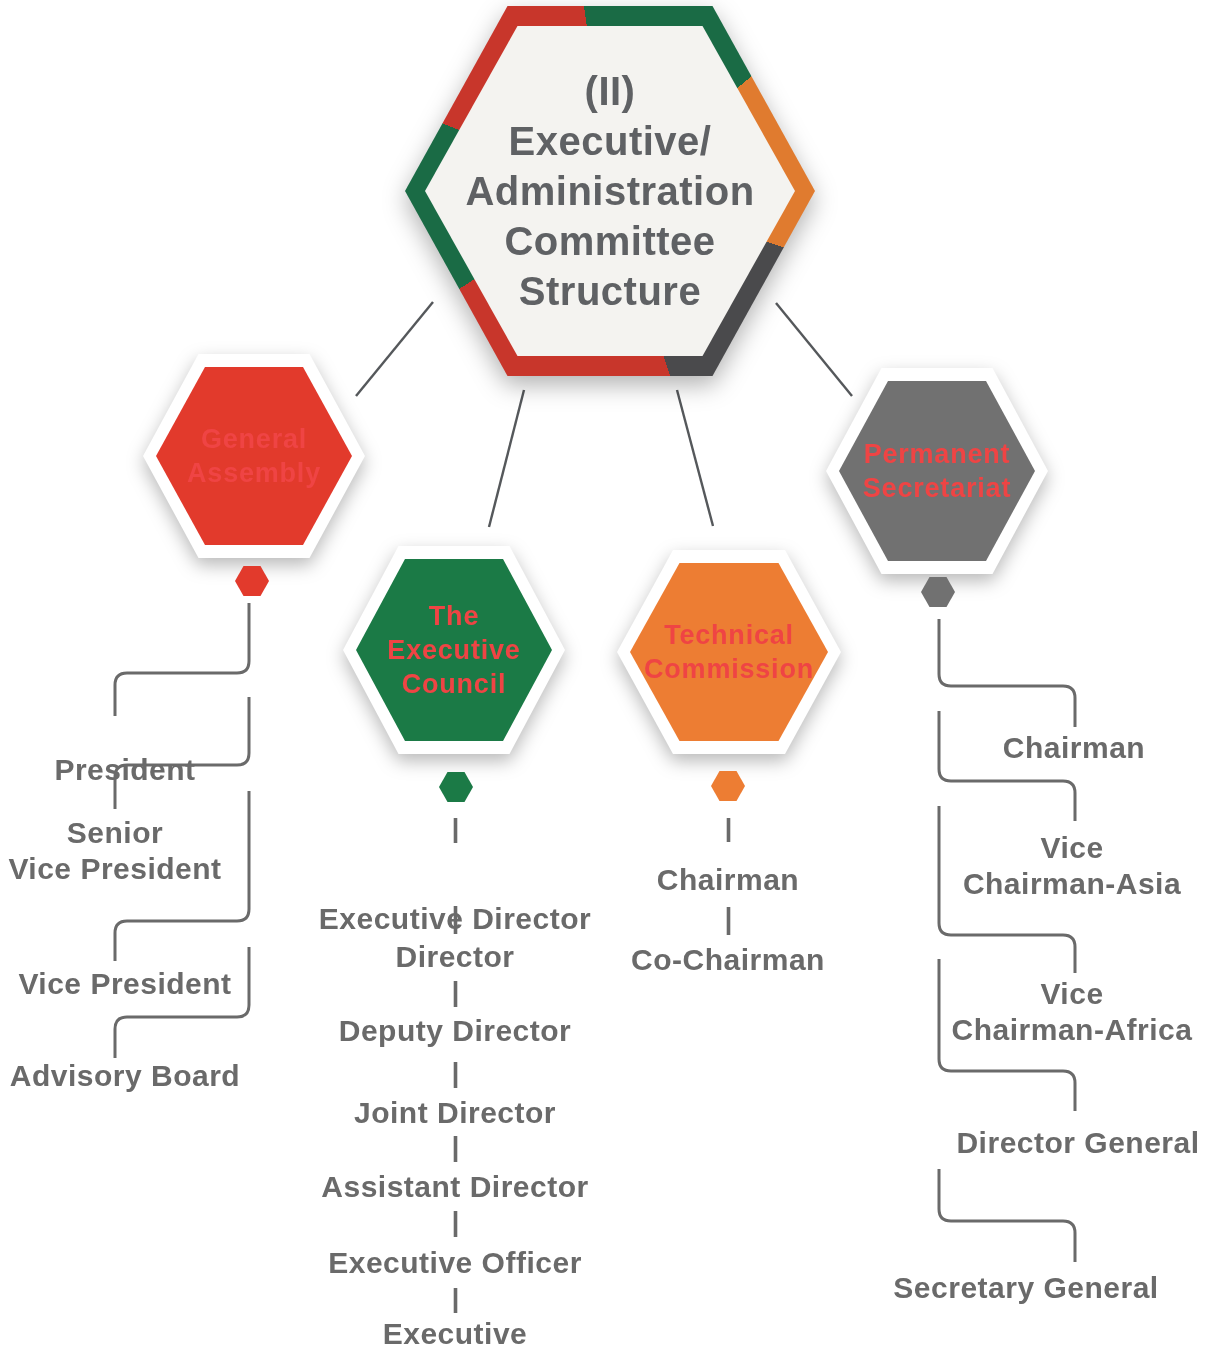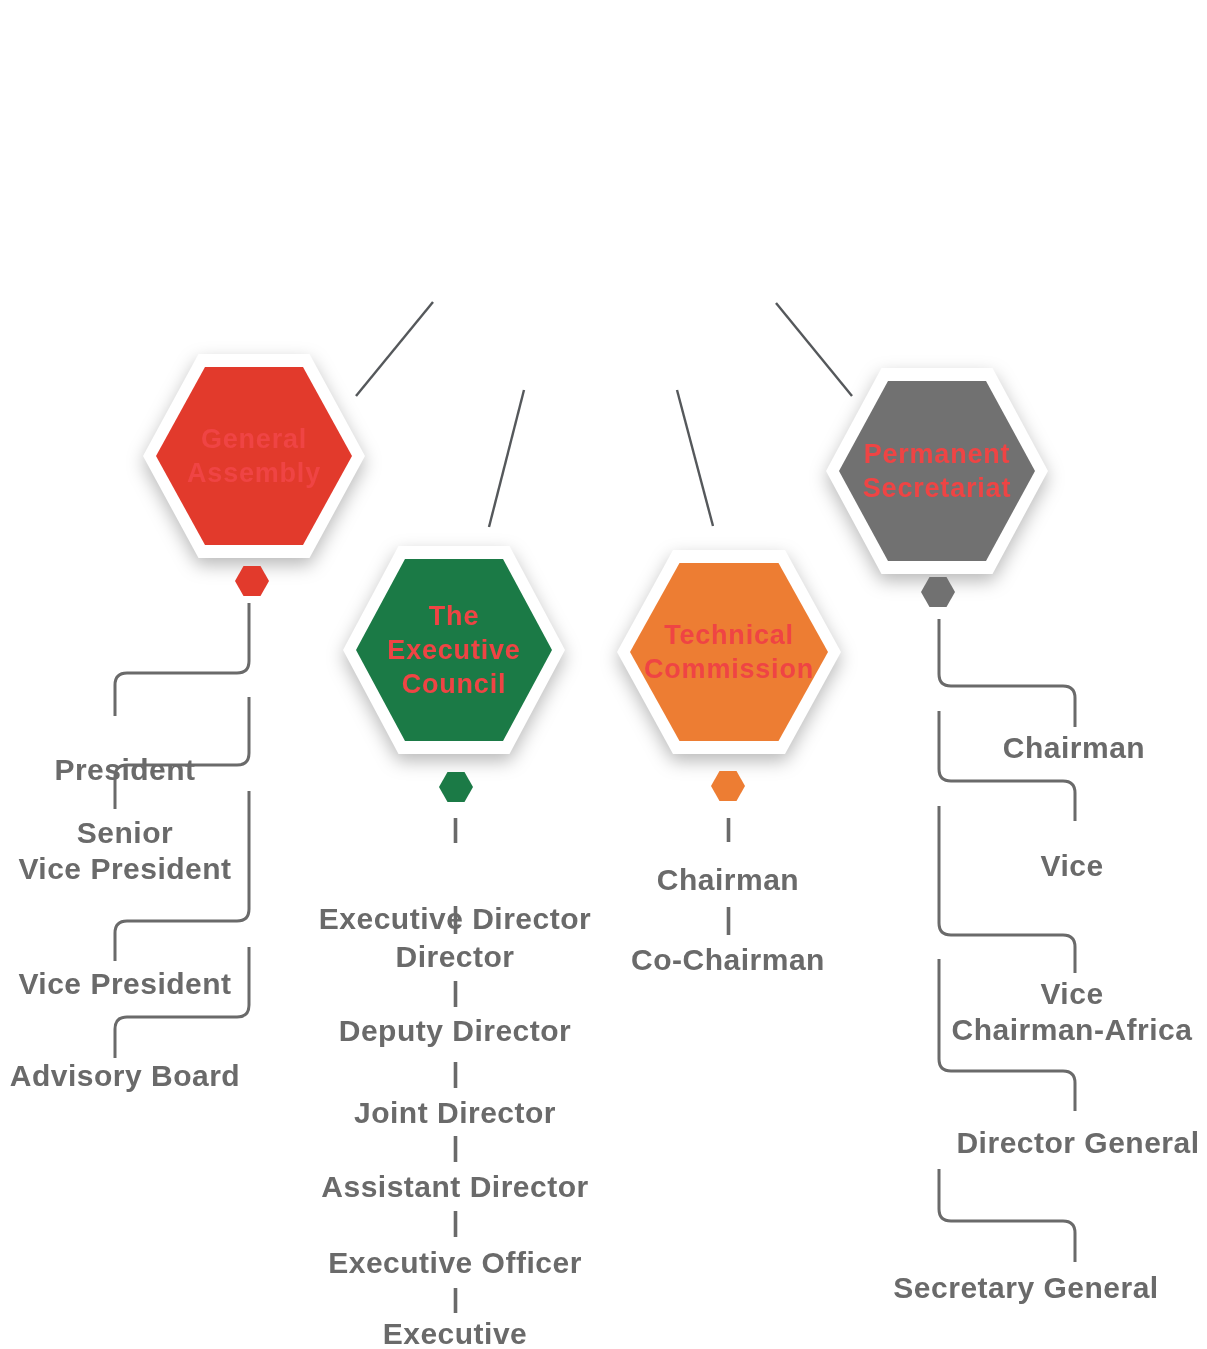"(II)" div.hexwrap { html: none -> <div> <div></div> <div></div> <div> <div>(II)</div> <div>Executive/</div> <div>Administration</div> <div>Committee</div> <div>Structure</div> </div> </div> }
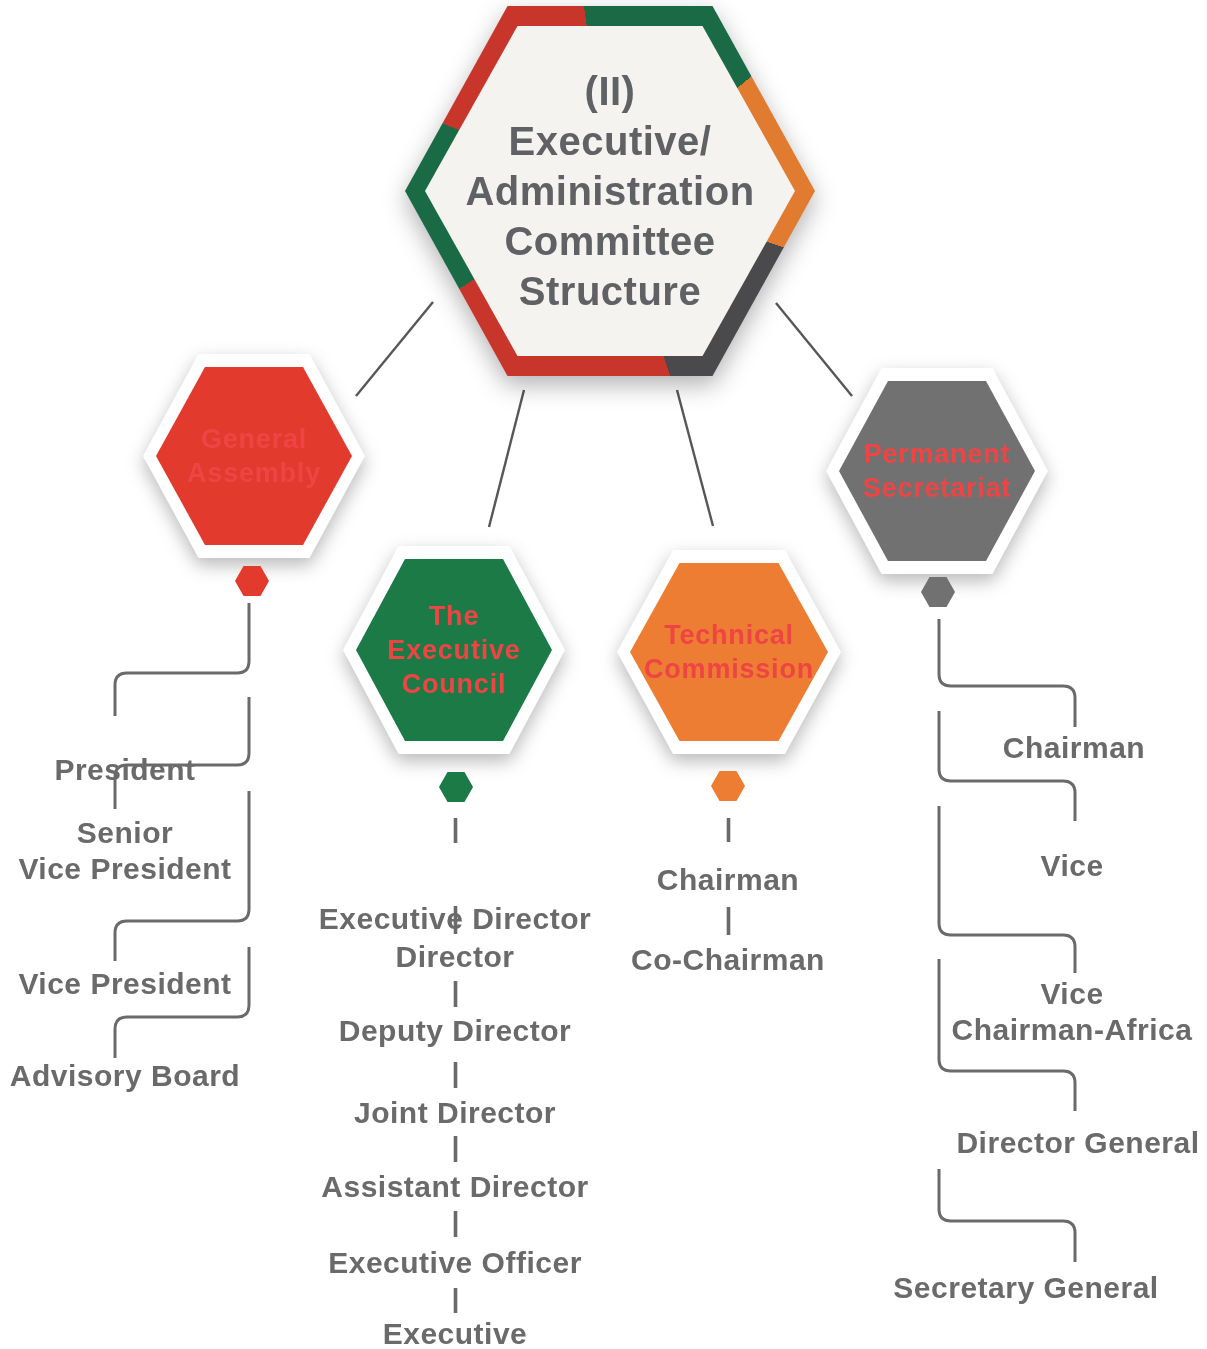"Senior" div.item { left: 125px -> 115px }
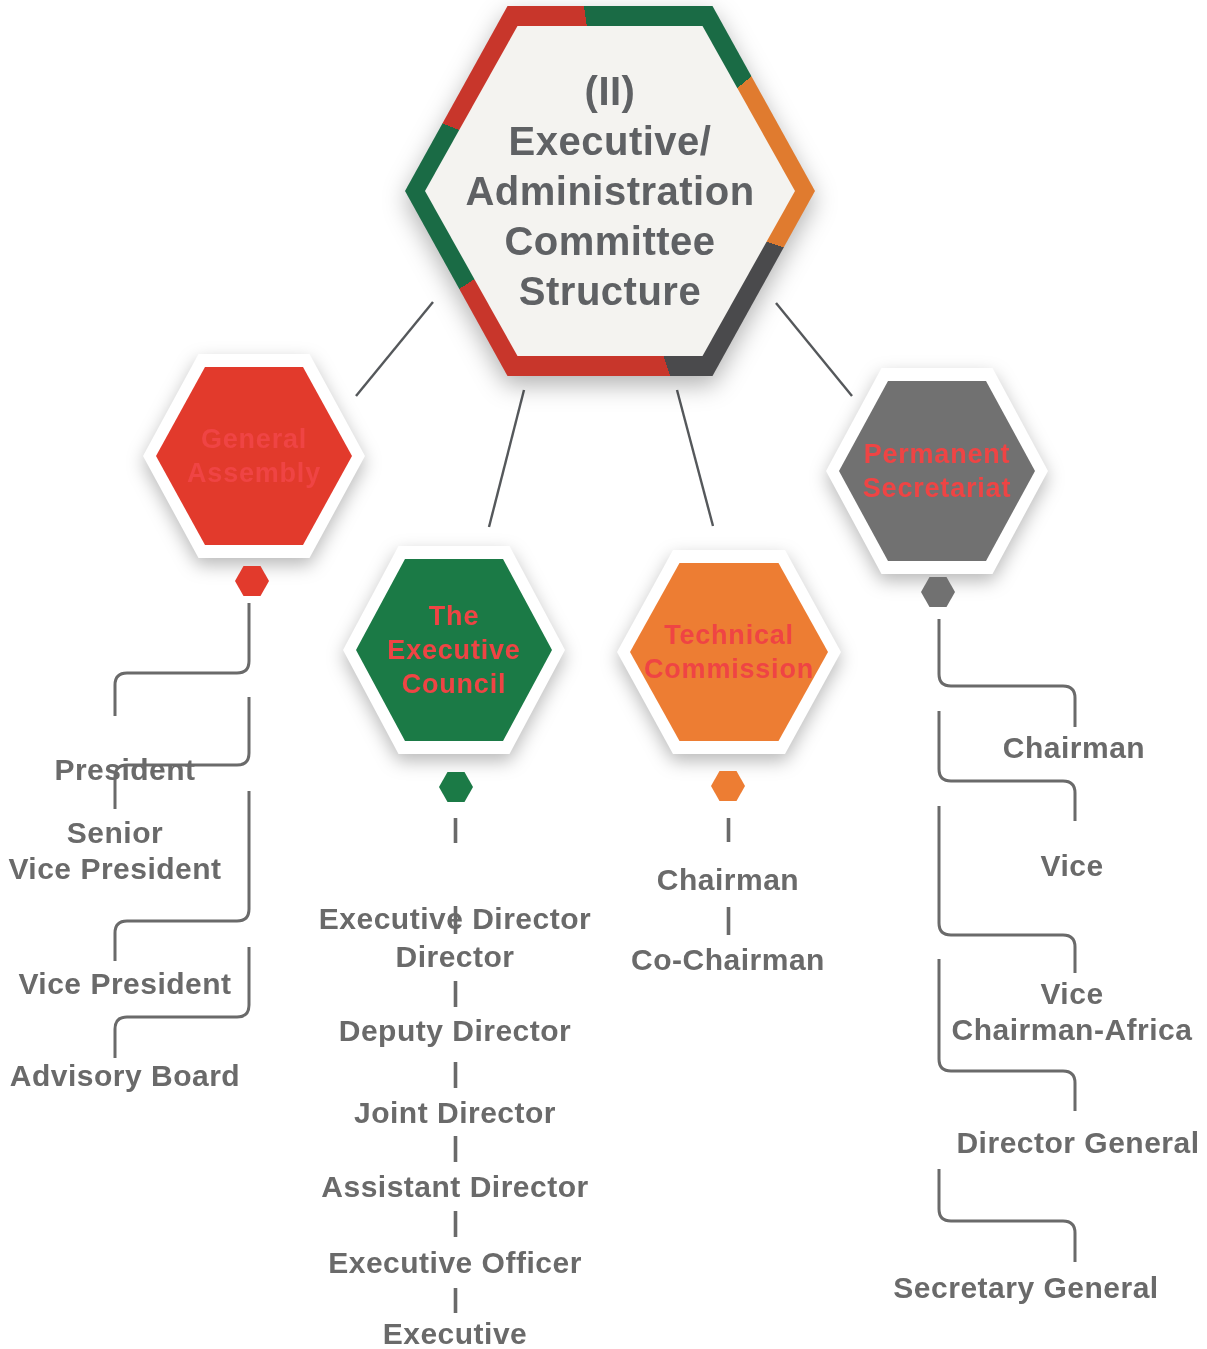"Chairman-Asia" div { html: none -> <div>Chairman-Asia</div> }
